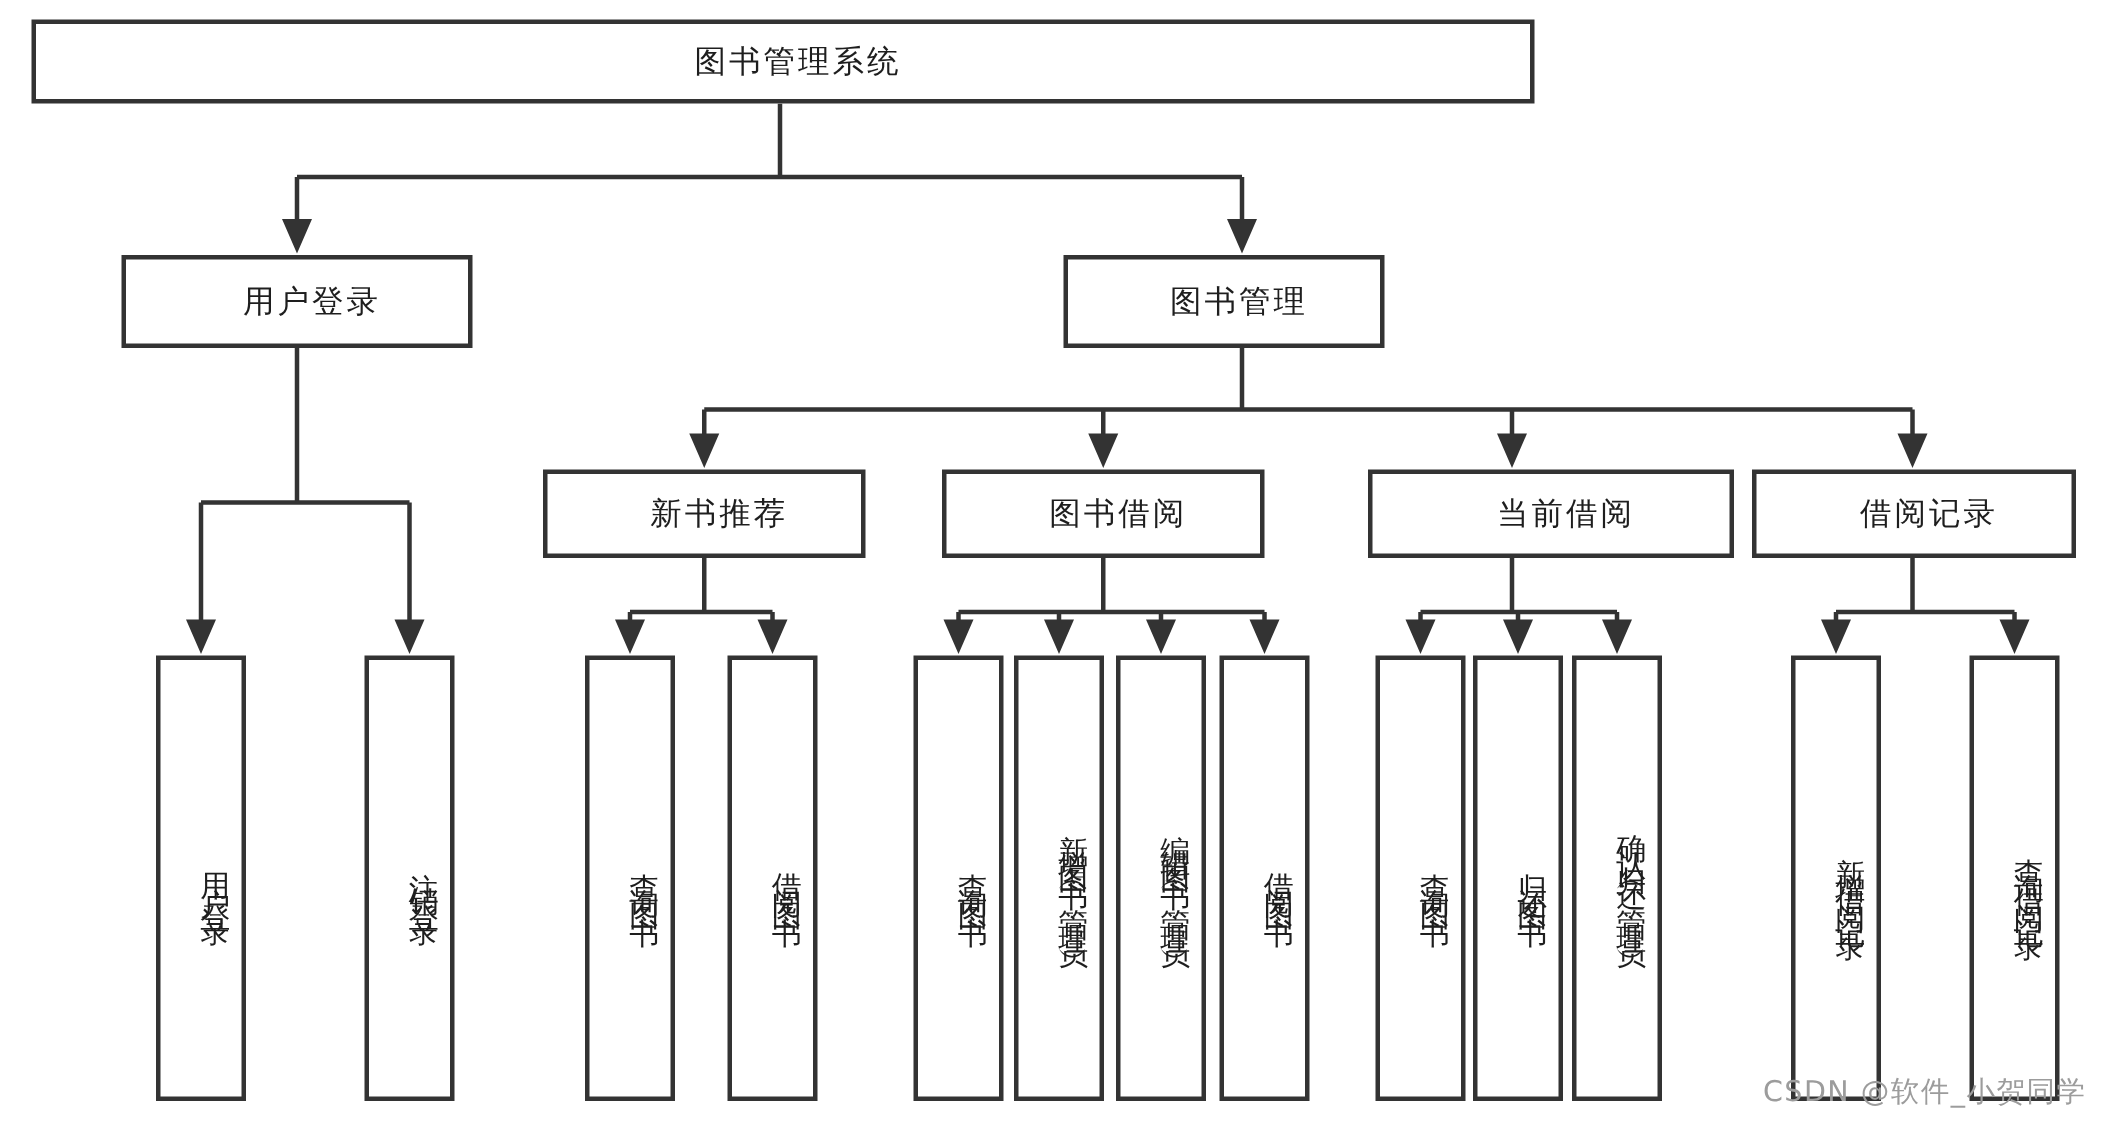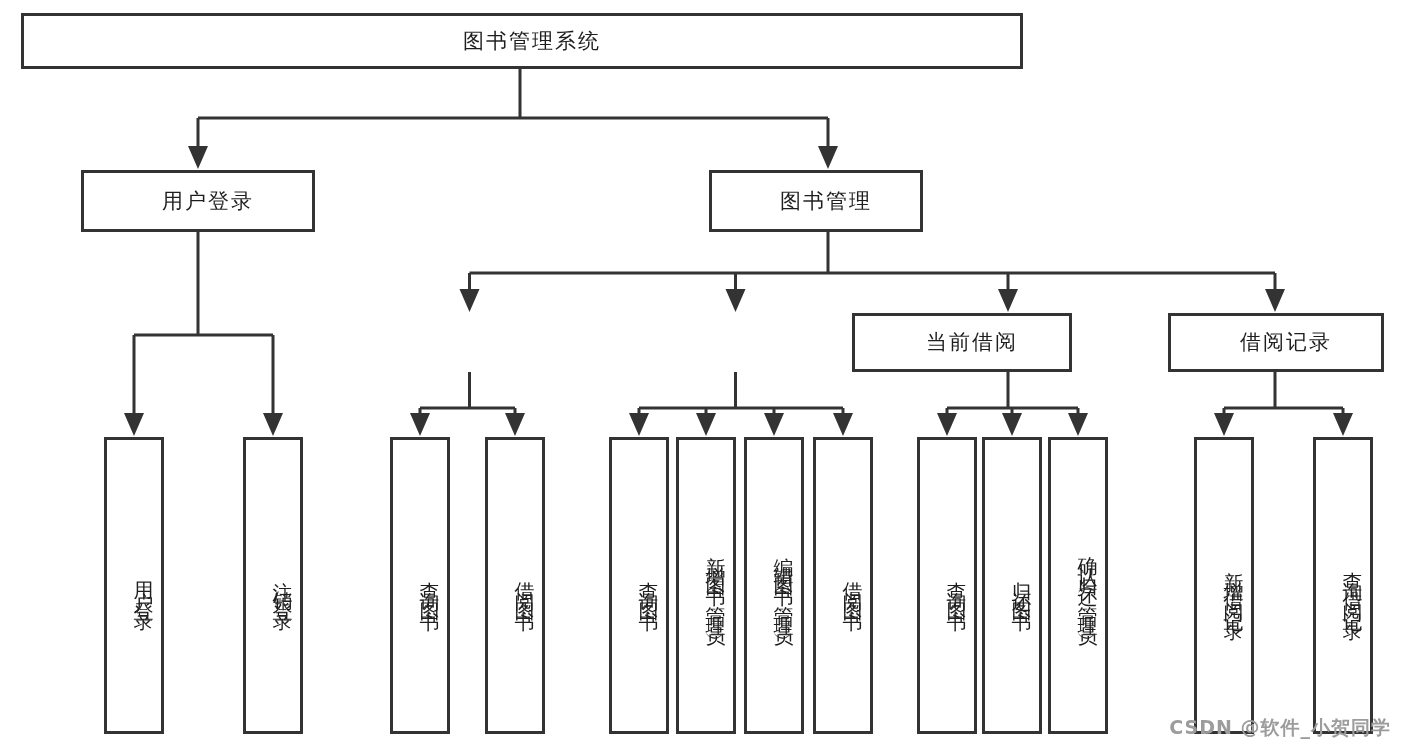"新书推荐" div.box { html: none -> <div> <span>新书推荐</span> </div> }
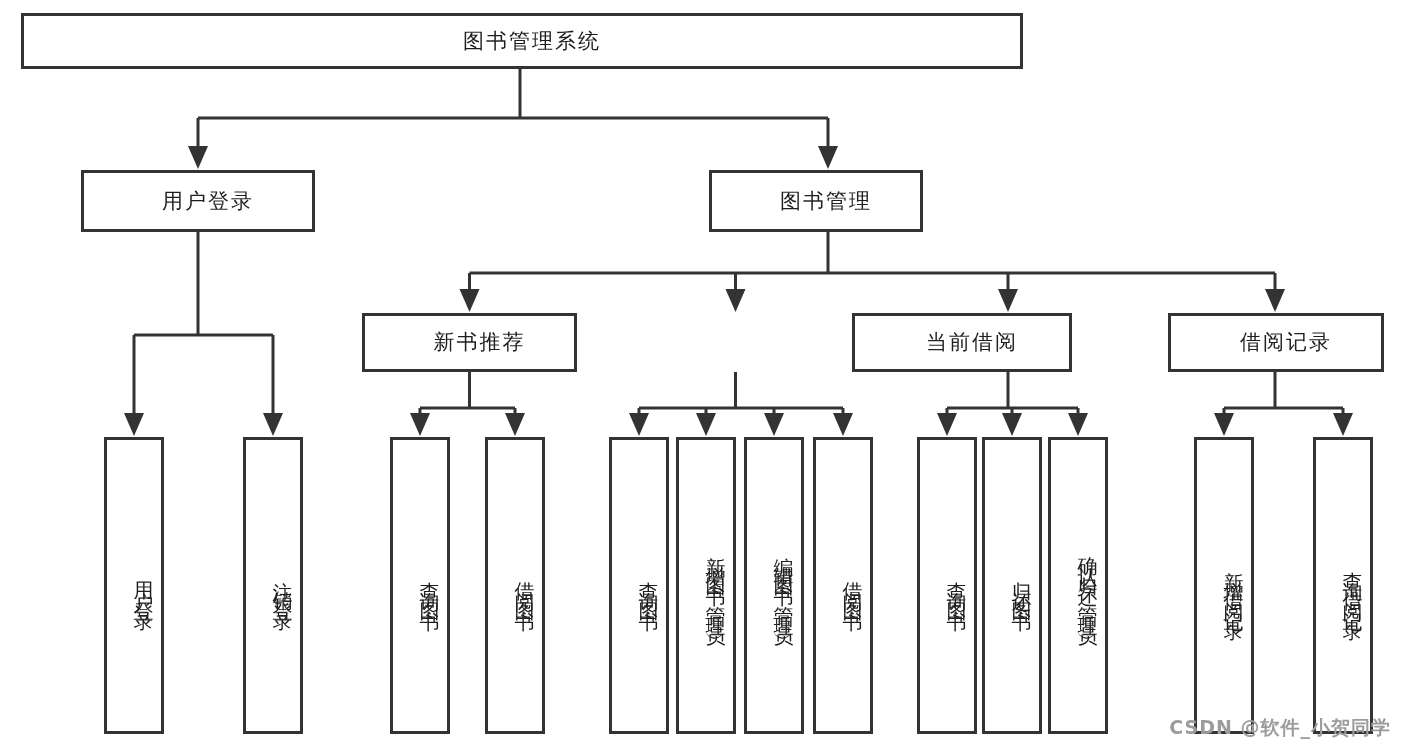"图书借阅" div.box { html: none -> <div> <span>图书借阅</span> </div> }
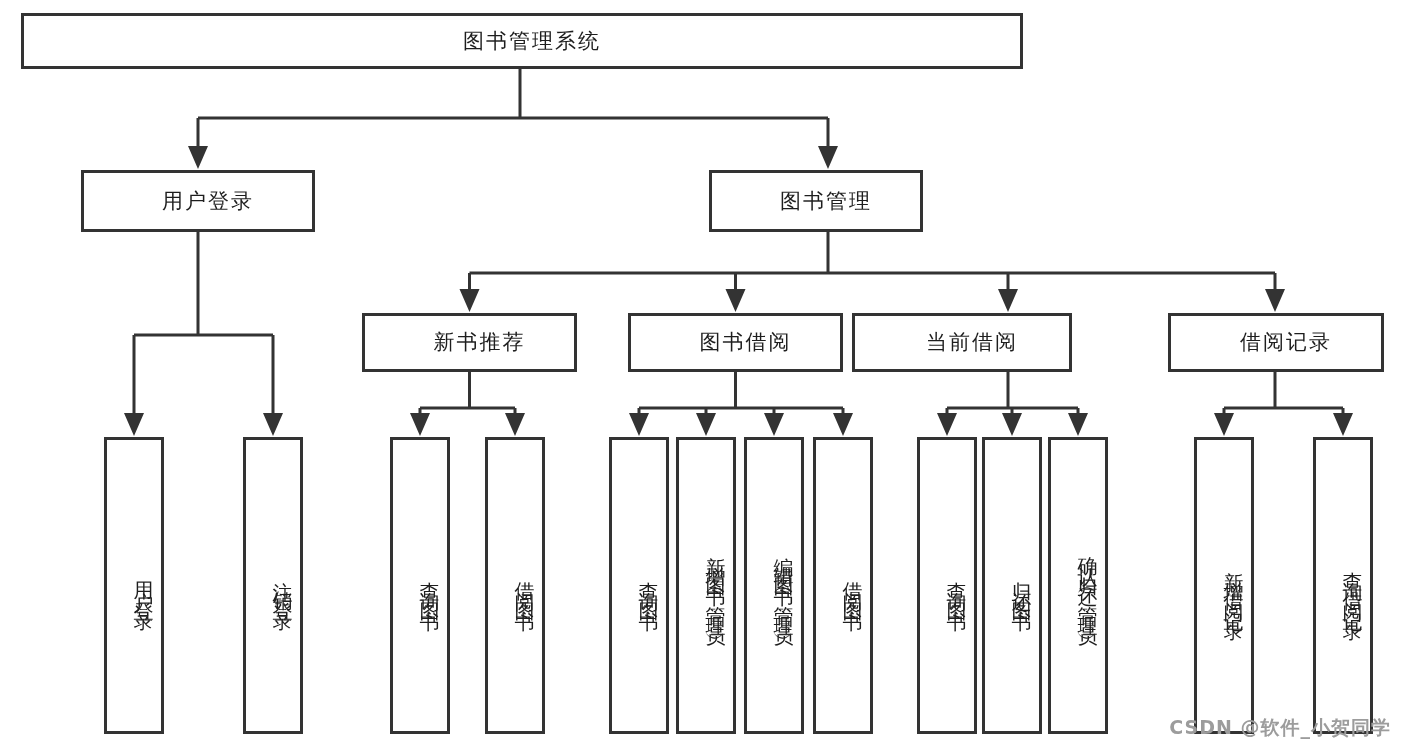"当前借阅" div.box { left: 852px -> 912px; width: 220px -> 244px }
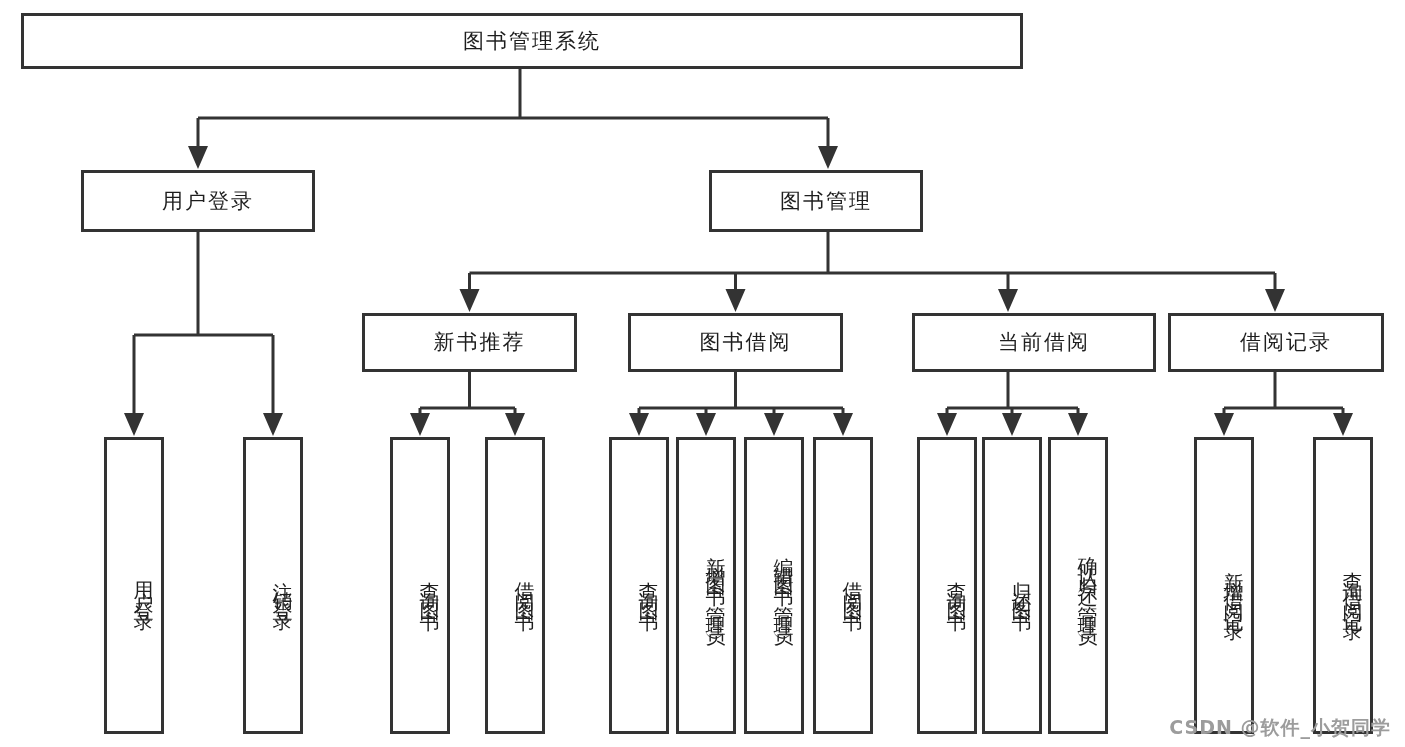"CSDN @软件_小贺同学" .watermark { font-weight: bold -> none }
